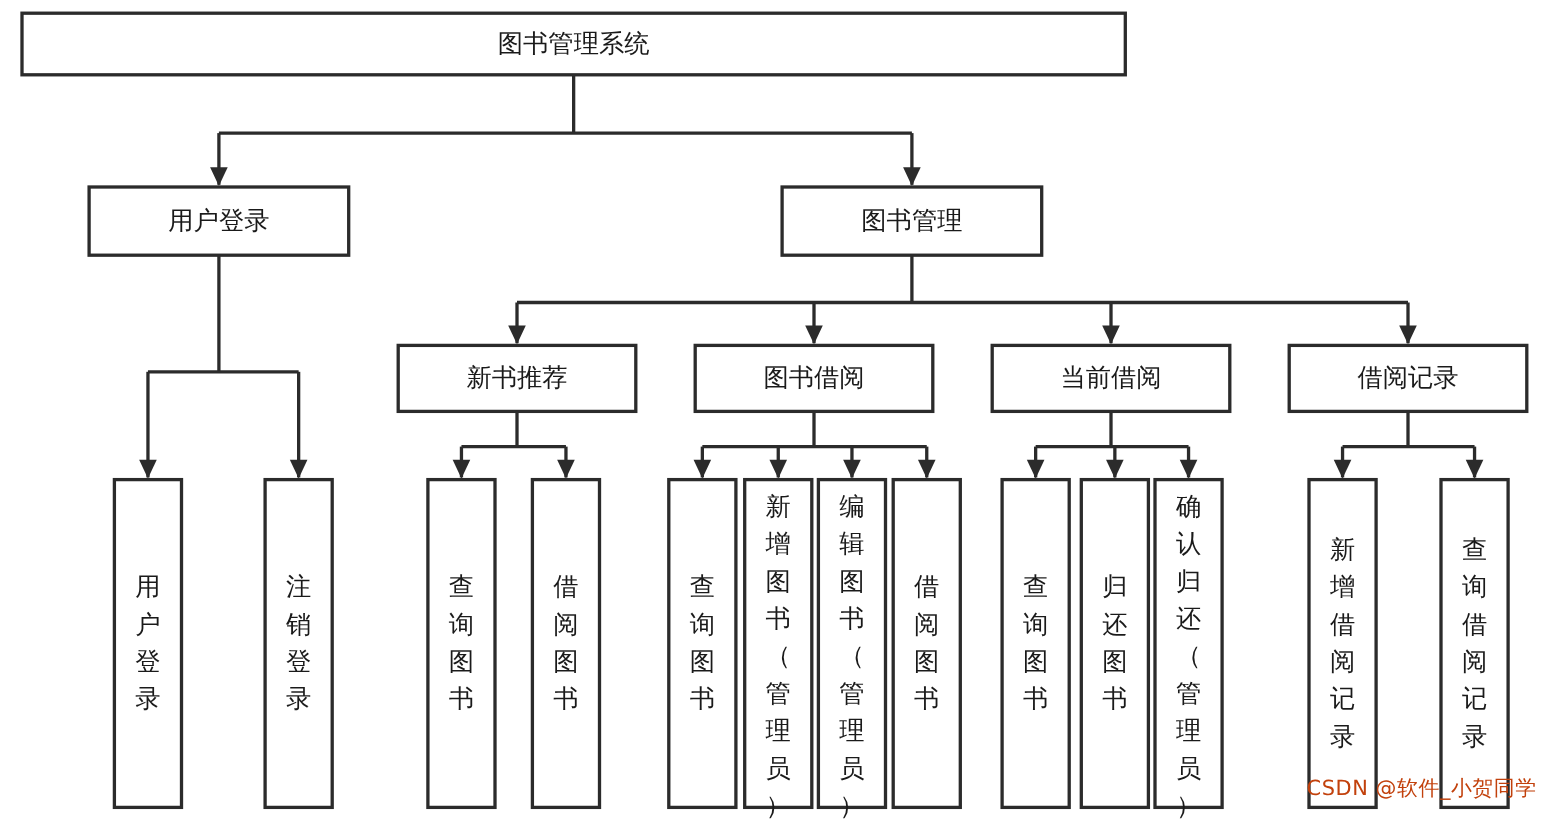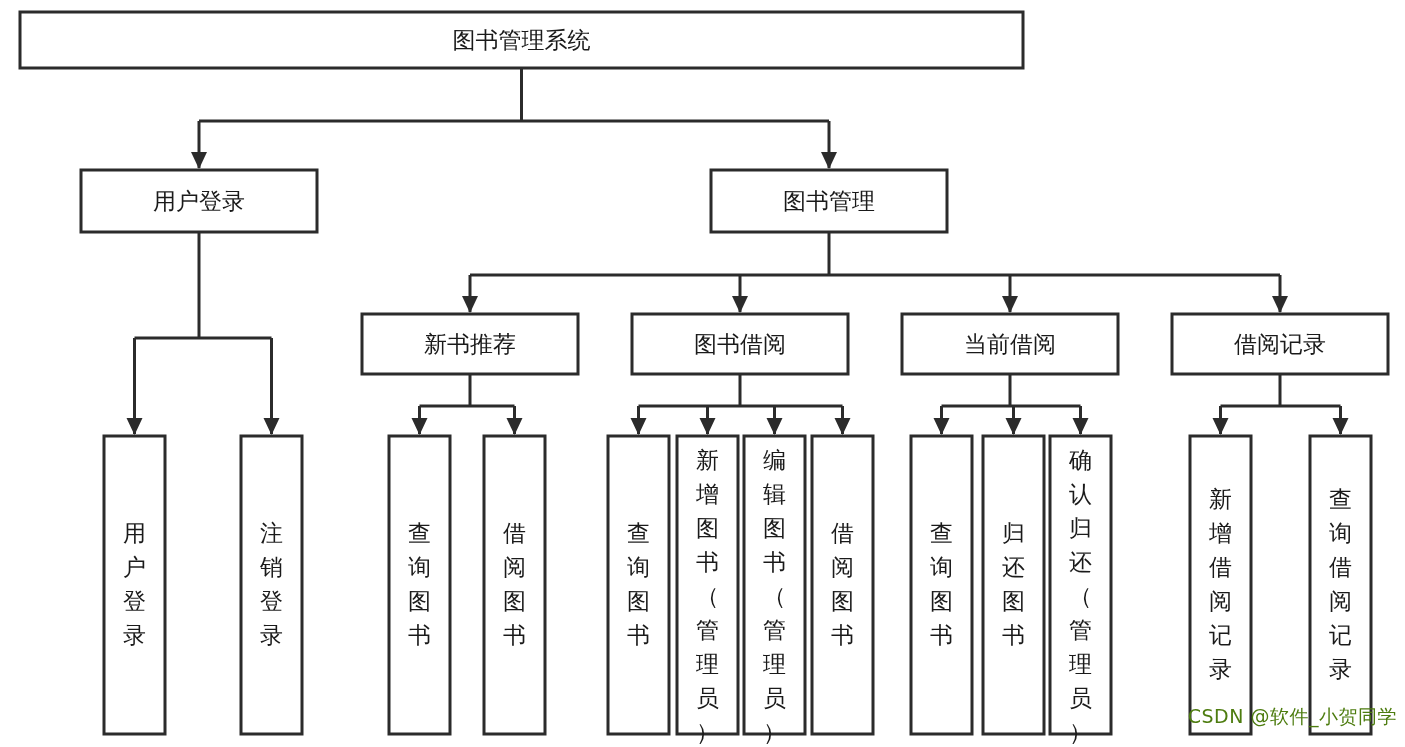"CSDN @软件_小贺同学" .watermark { color: #4d7c0f -> #c2410c }
